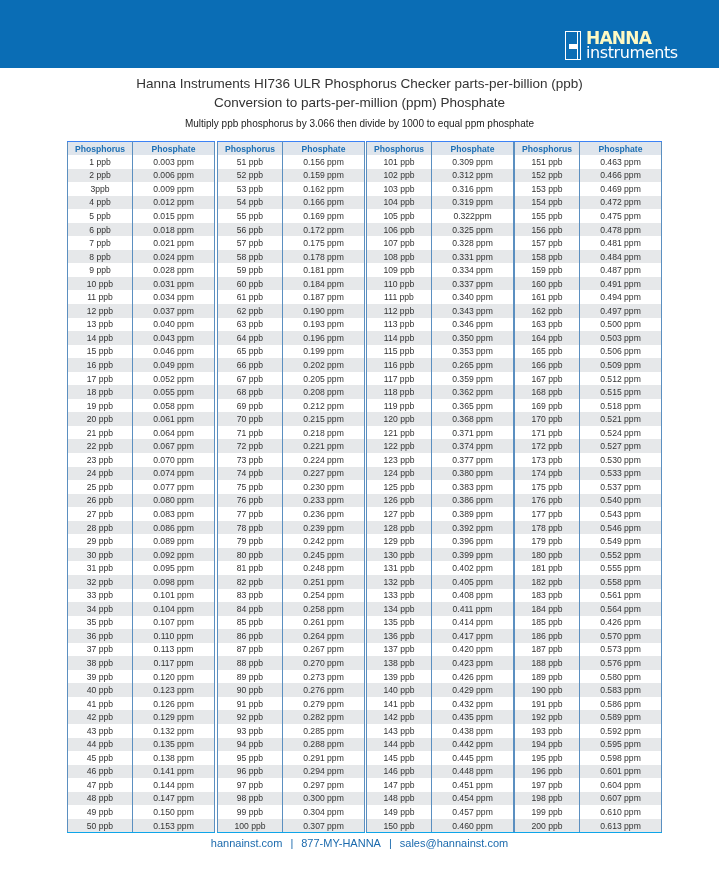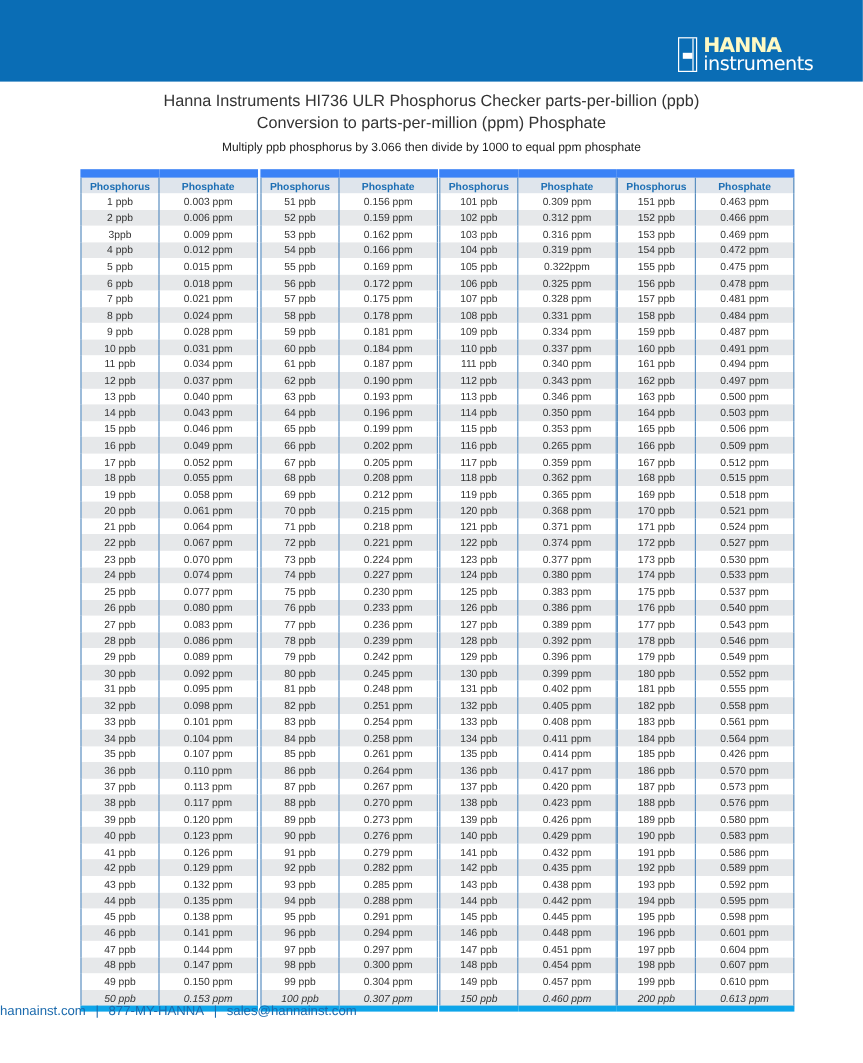"Phosphorus" .tbl th { border-top: 7px solid #3b82f6 -> 1px solid #3b82f6 }
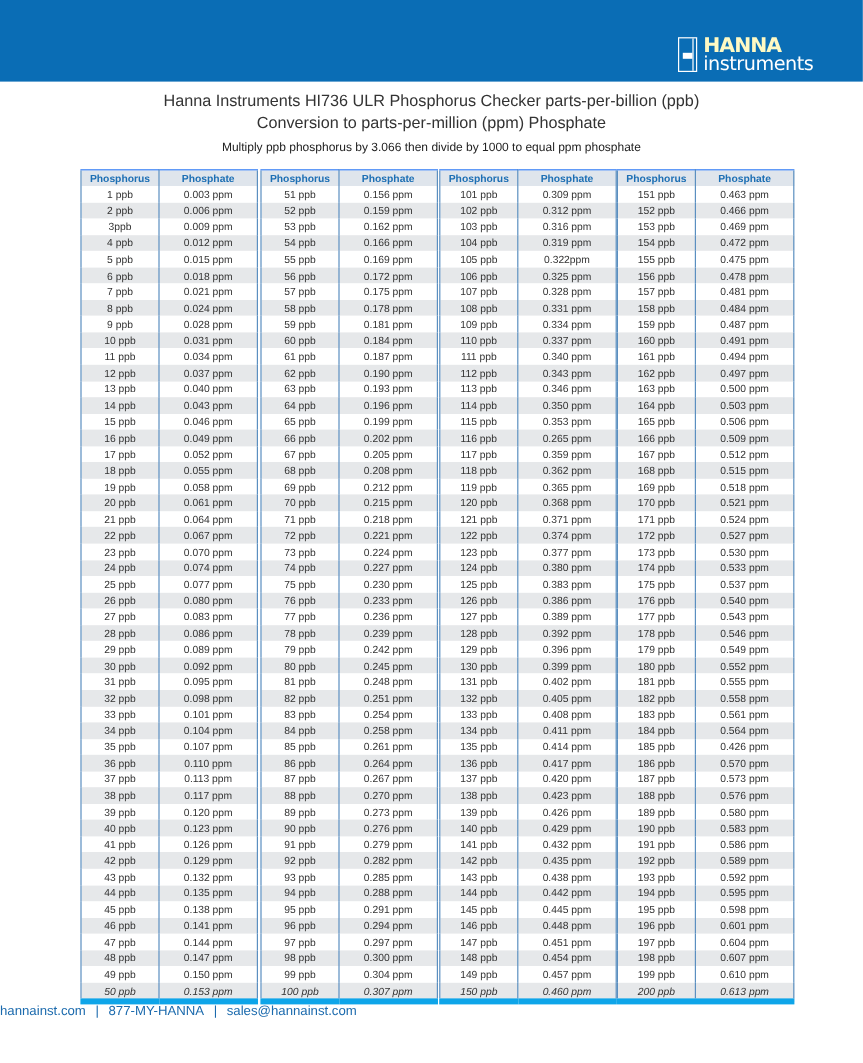"50 ppb" .tbl tr:last-child td { border-bottom: 5px solid #0ea5e9 -> 1px solid #0ea5e9; font-style: italic -> none }
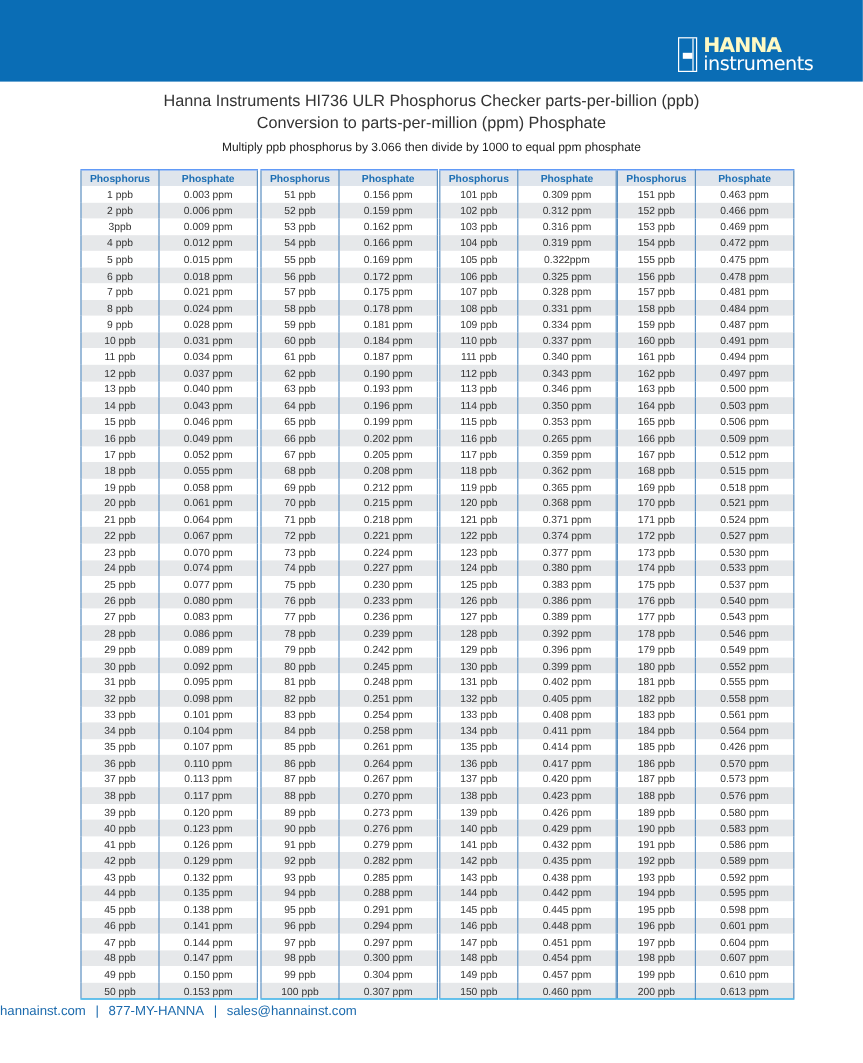"hannainst.com | 877-MY-HANNA |" .footer { text-align: left -> center }
